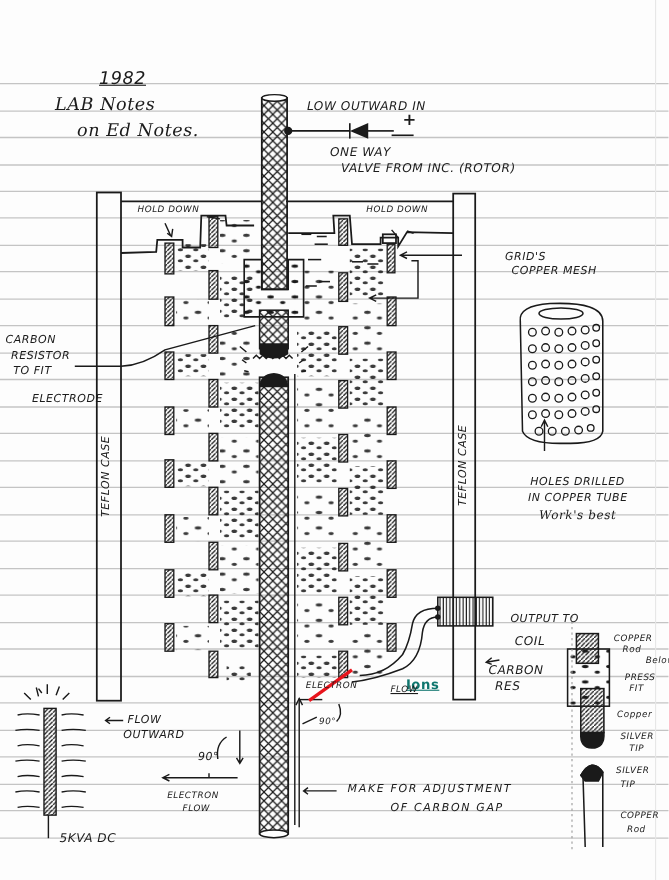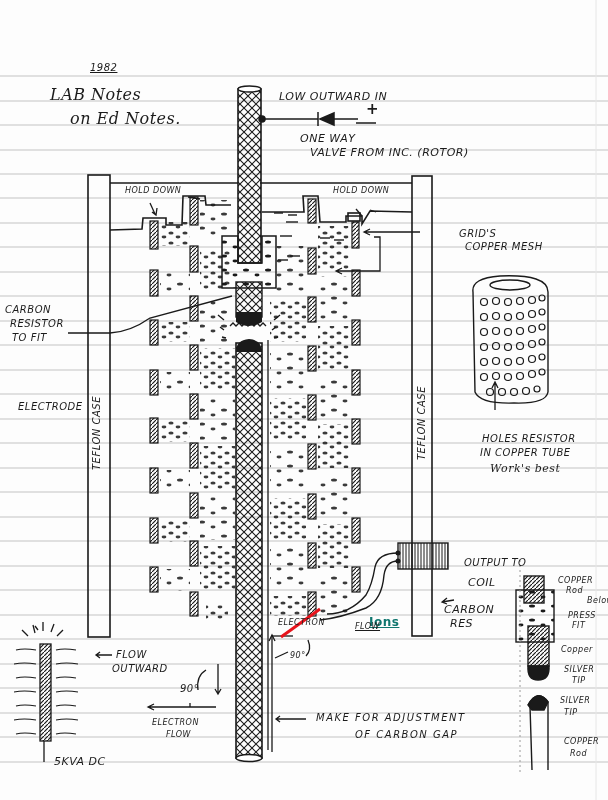"1982" div.label { font-size: 10px -> 16px }
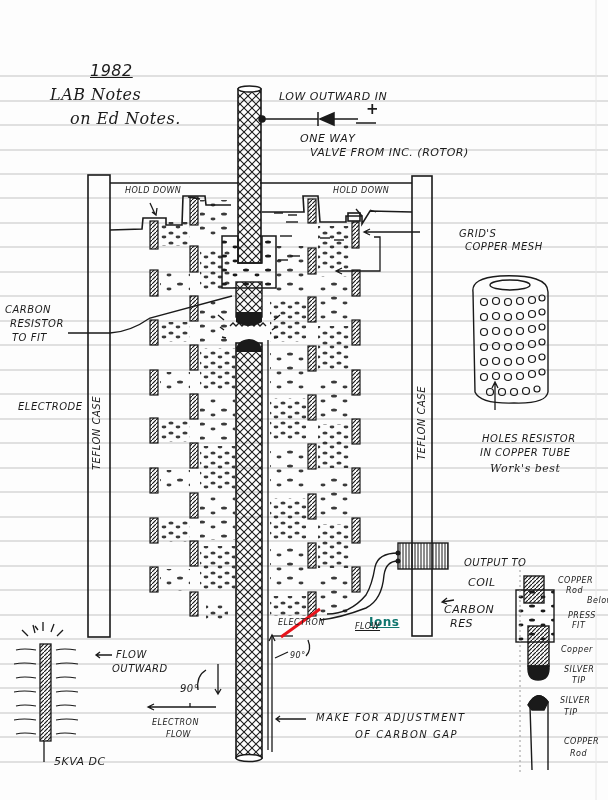"ELECTRODE" div.label { left: 18px -> 29px; margin-top: 44px -> none }
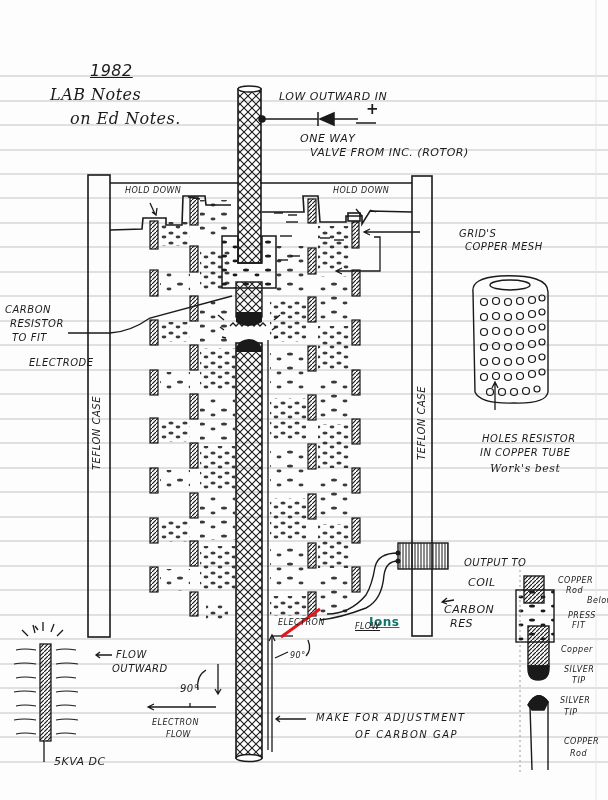"HOLES RESISTOR" div.label { text: RESISTOR -> DRILLED }
